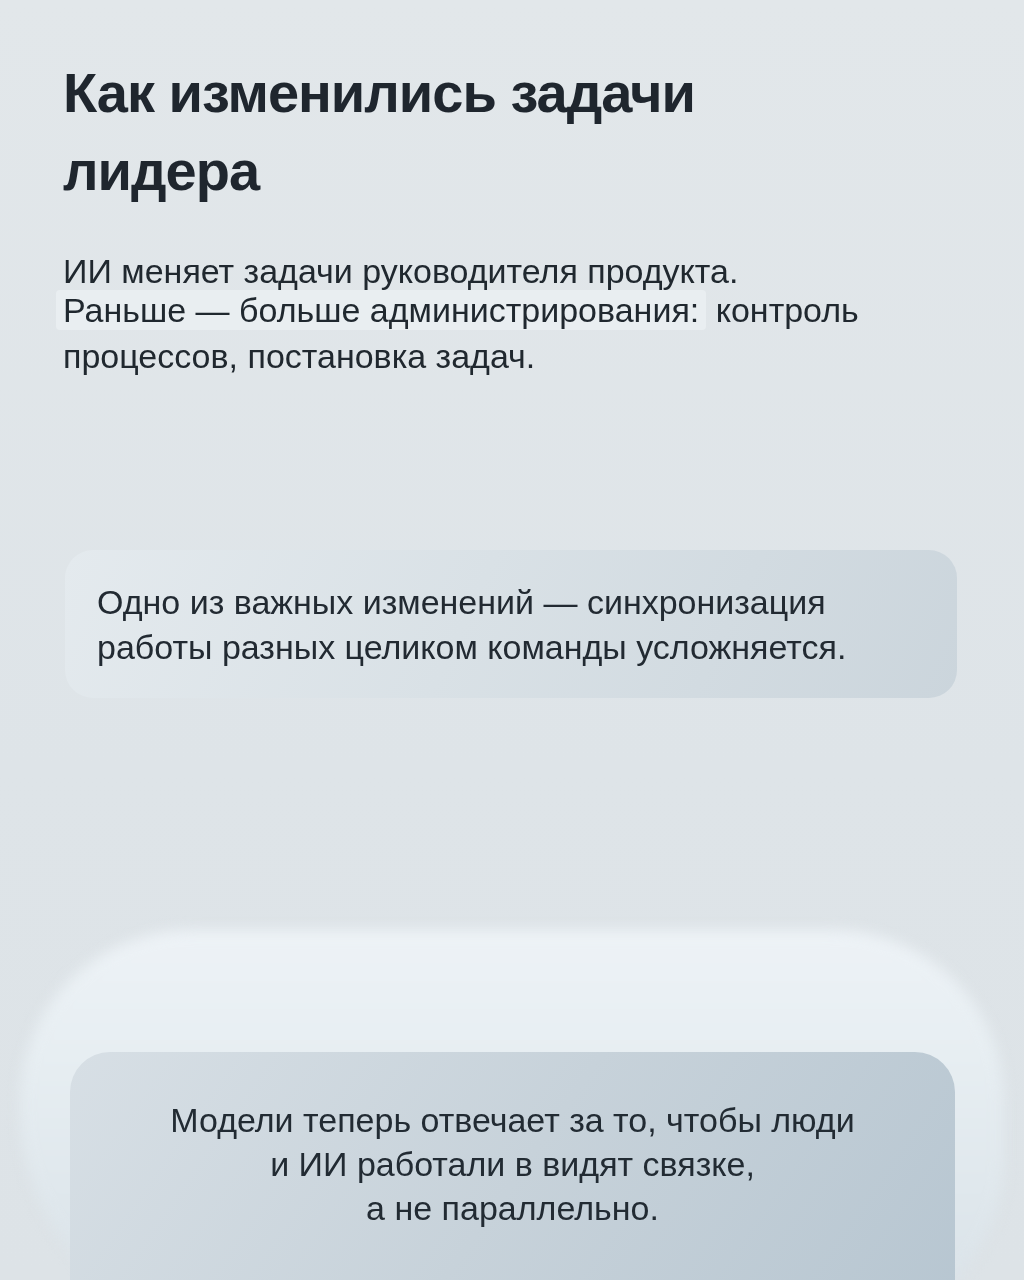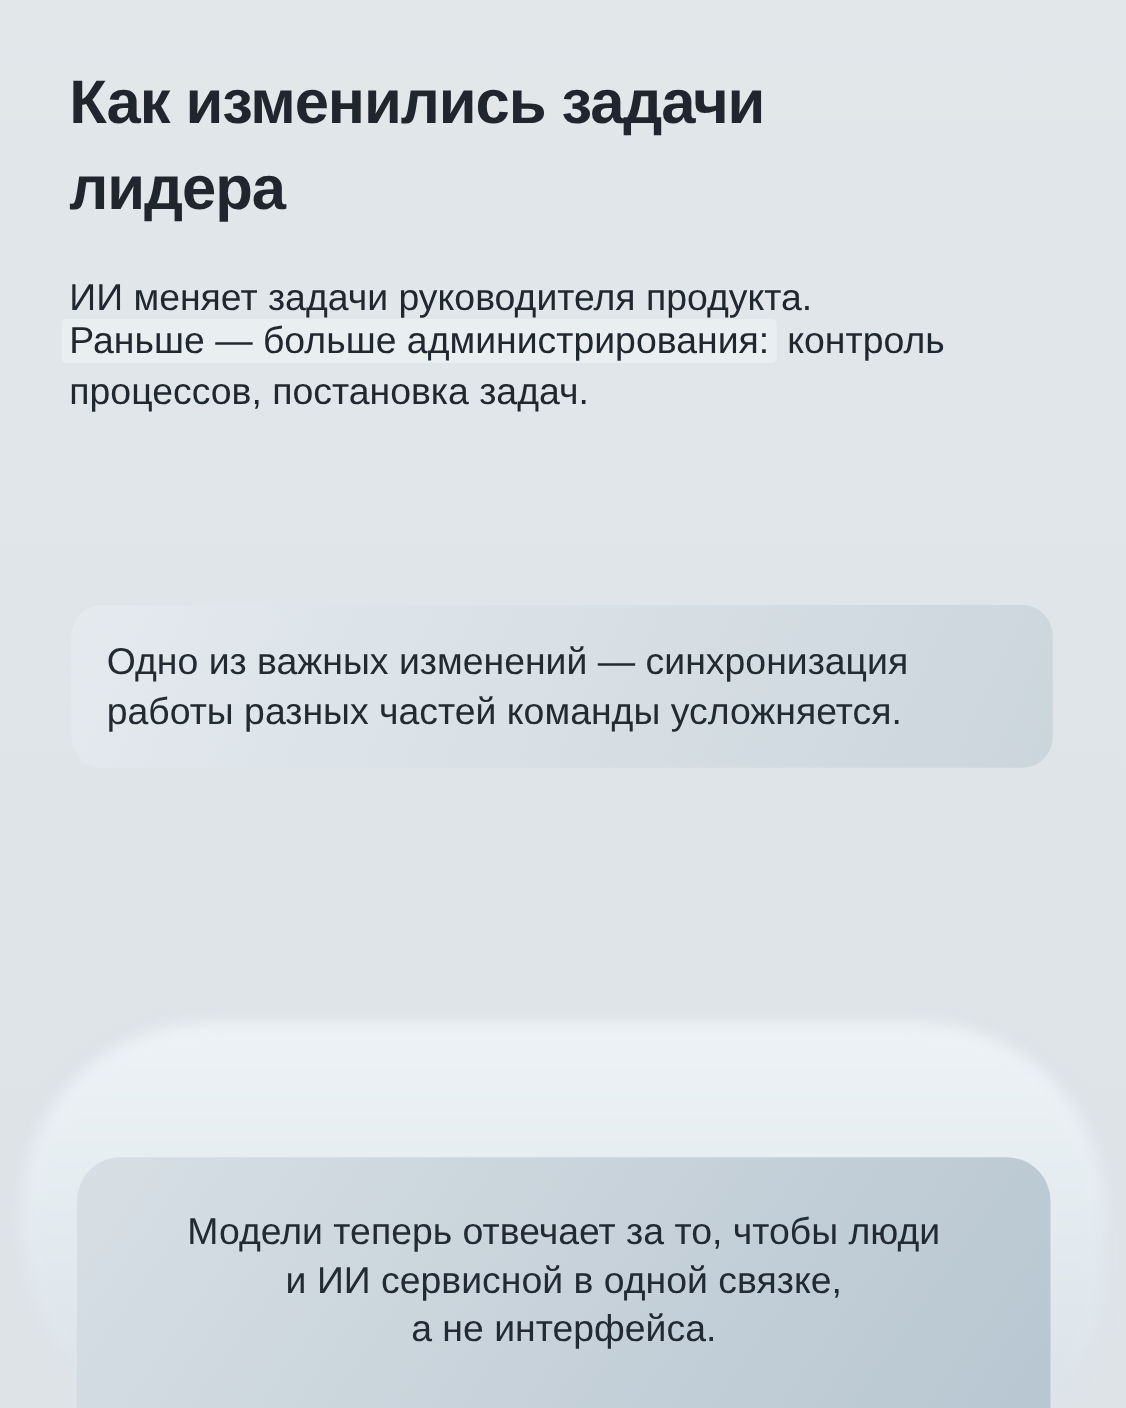"Одно из важных изменений —" p.callout-text { text: частей -> целиком }
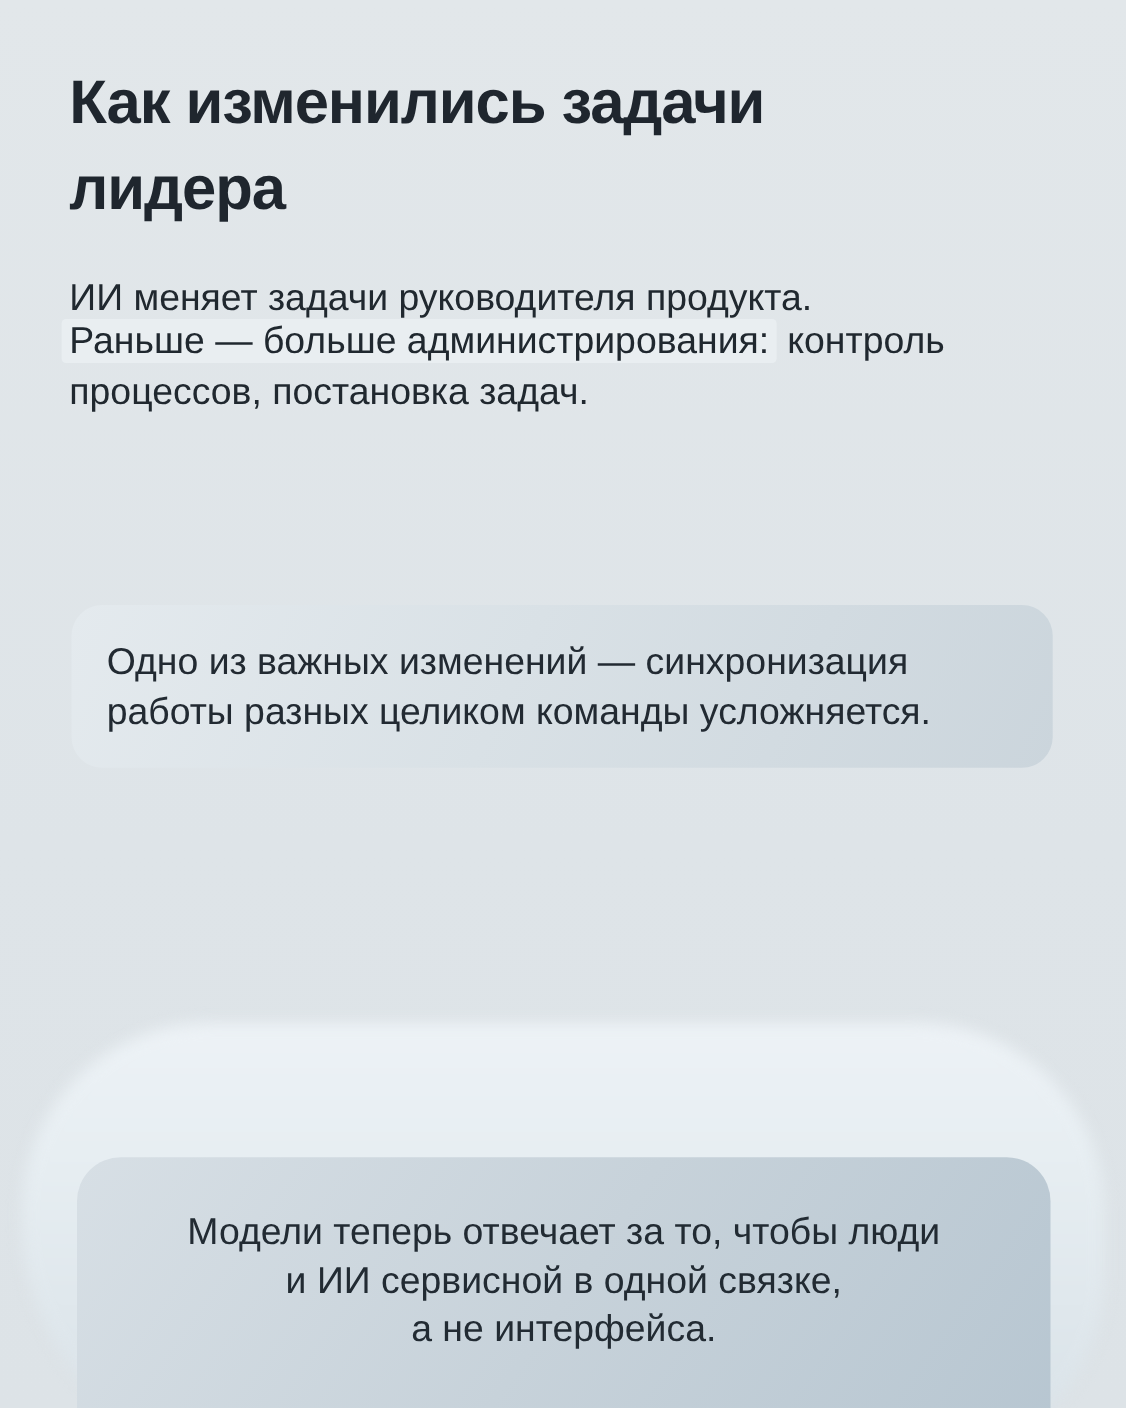"и ИИ сервисной в одной" div { text: сервисной в одной -> работали в видят }
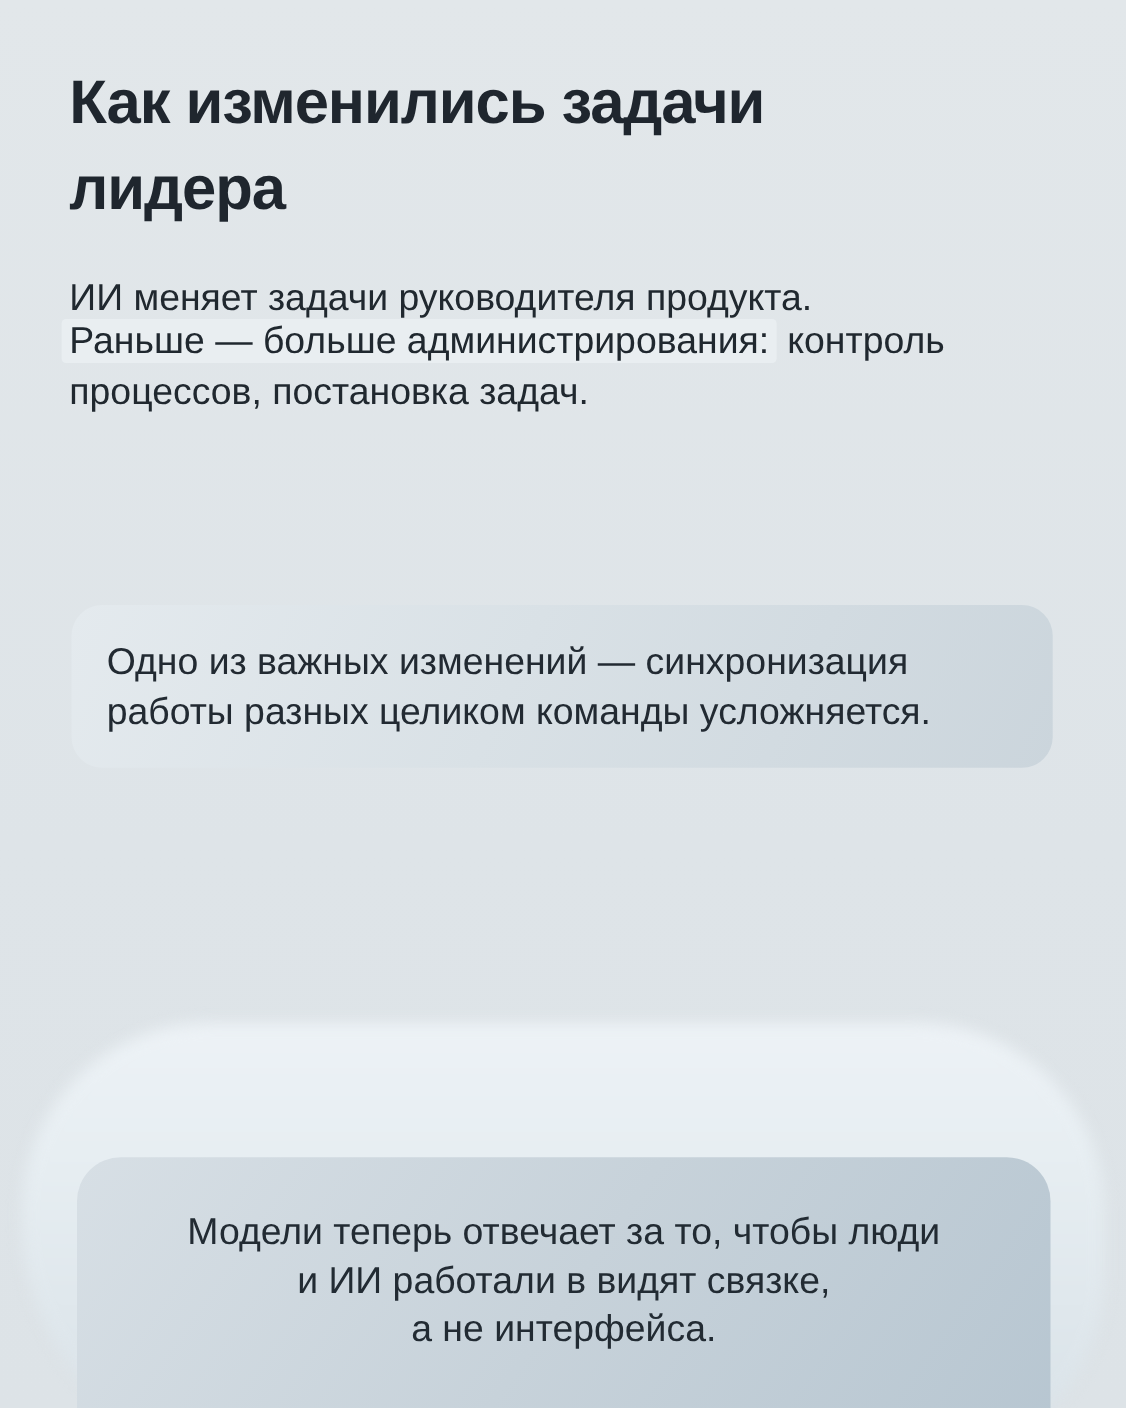"а не интерфейса." div { text: интерфейса -> параллельно }
